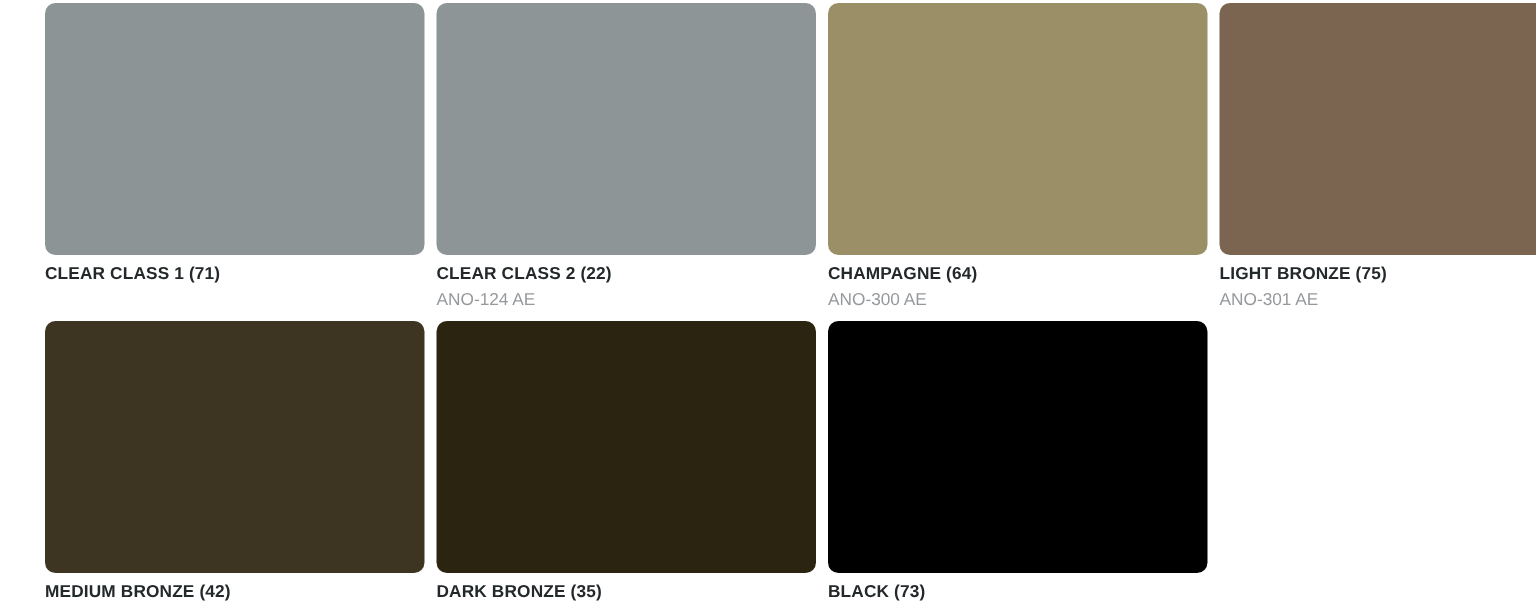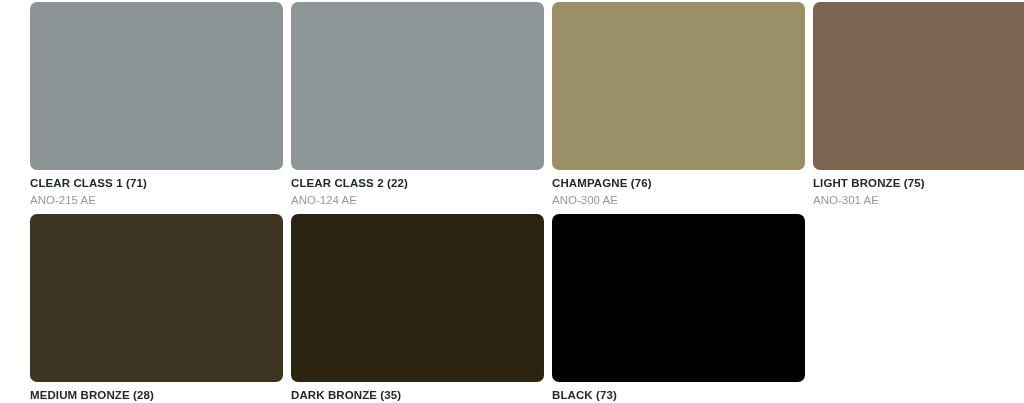"CHAMPAGNE (76)" div.swatch-title { text: 76 -> 64 }
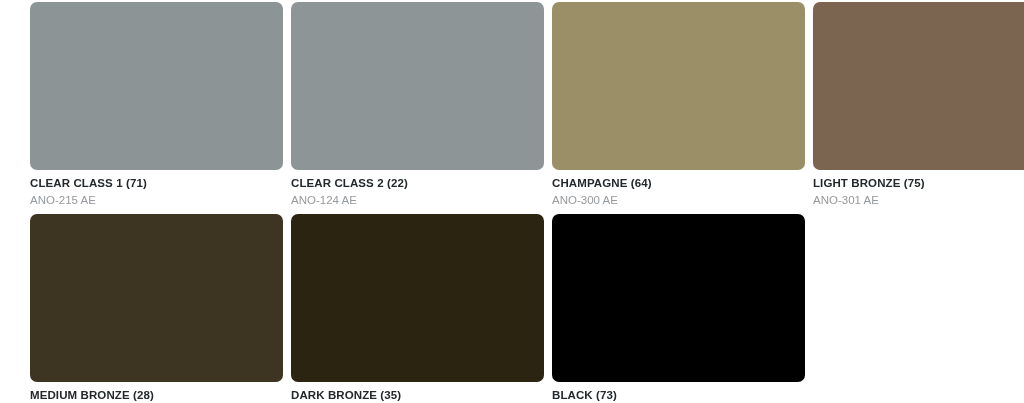"ANO-215 AE" div.swatch-code { html: <div>ANO-215 AE</div> -> none }
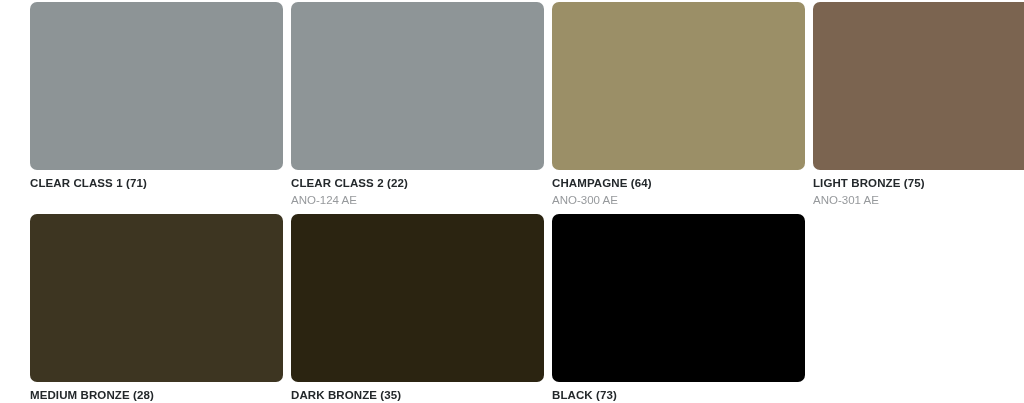"MEDIUM BRONZE (28)" div.swatch-title { text: 28 -> 42 }
